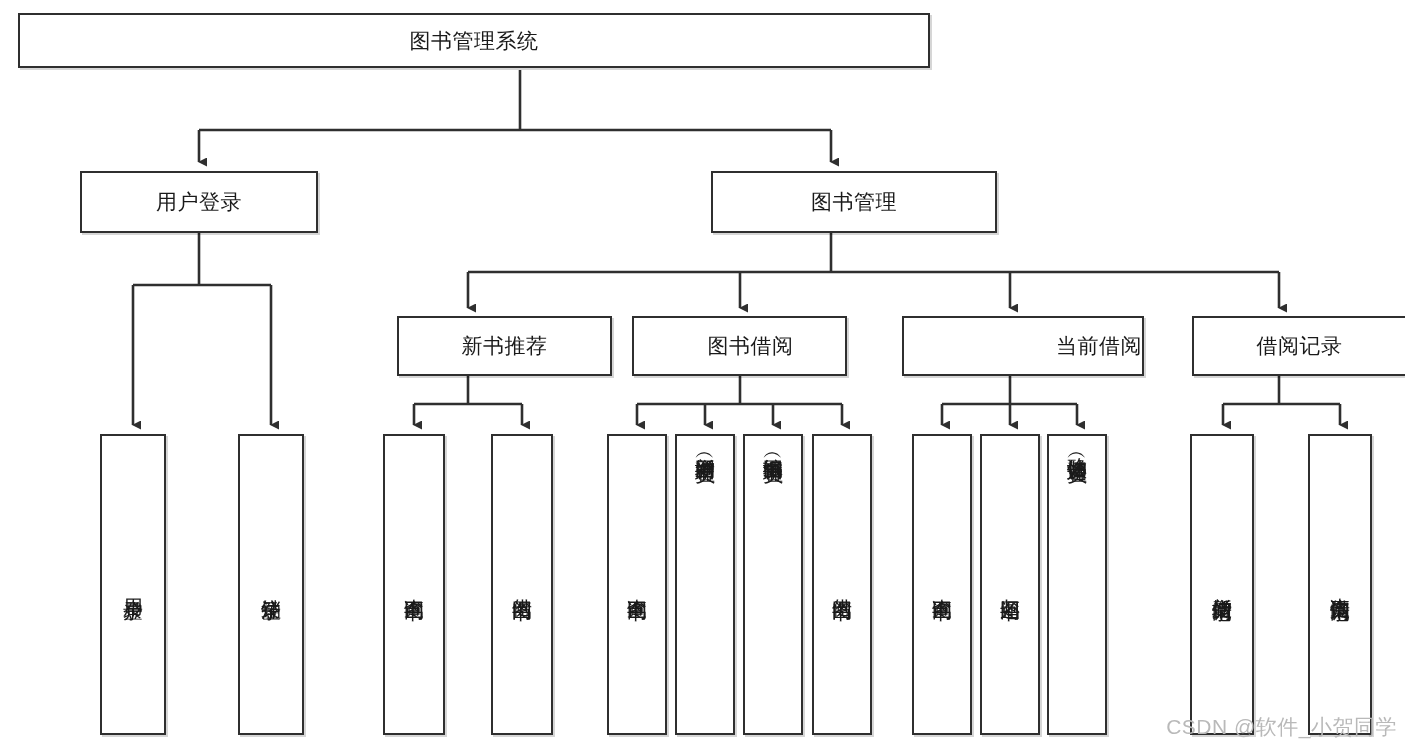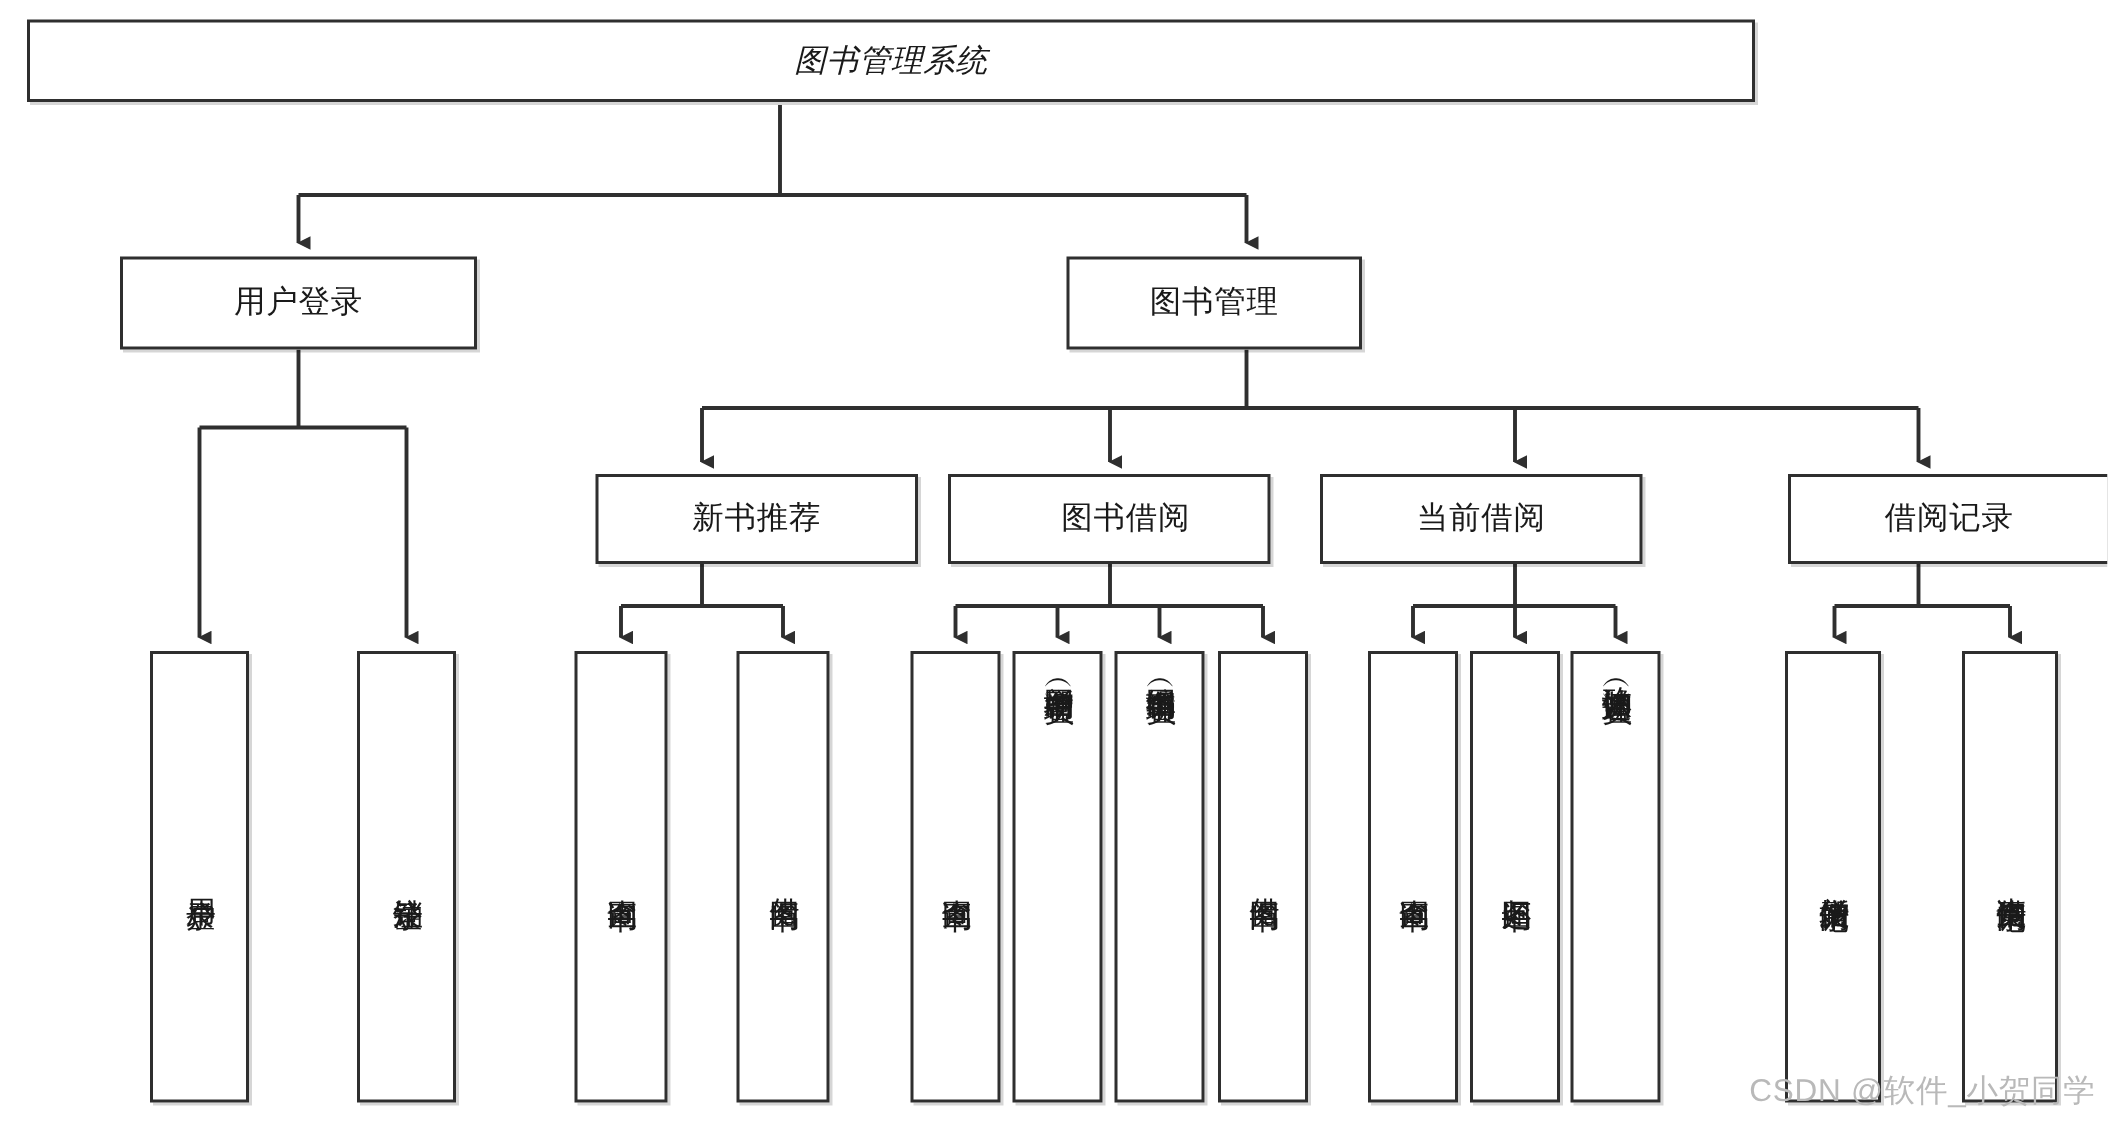"图书管理系统" div.node { font-style: italic -> none; width: 1152px -> 912px }
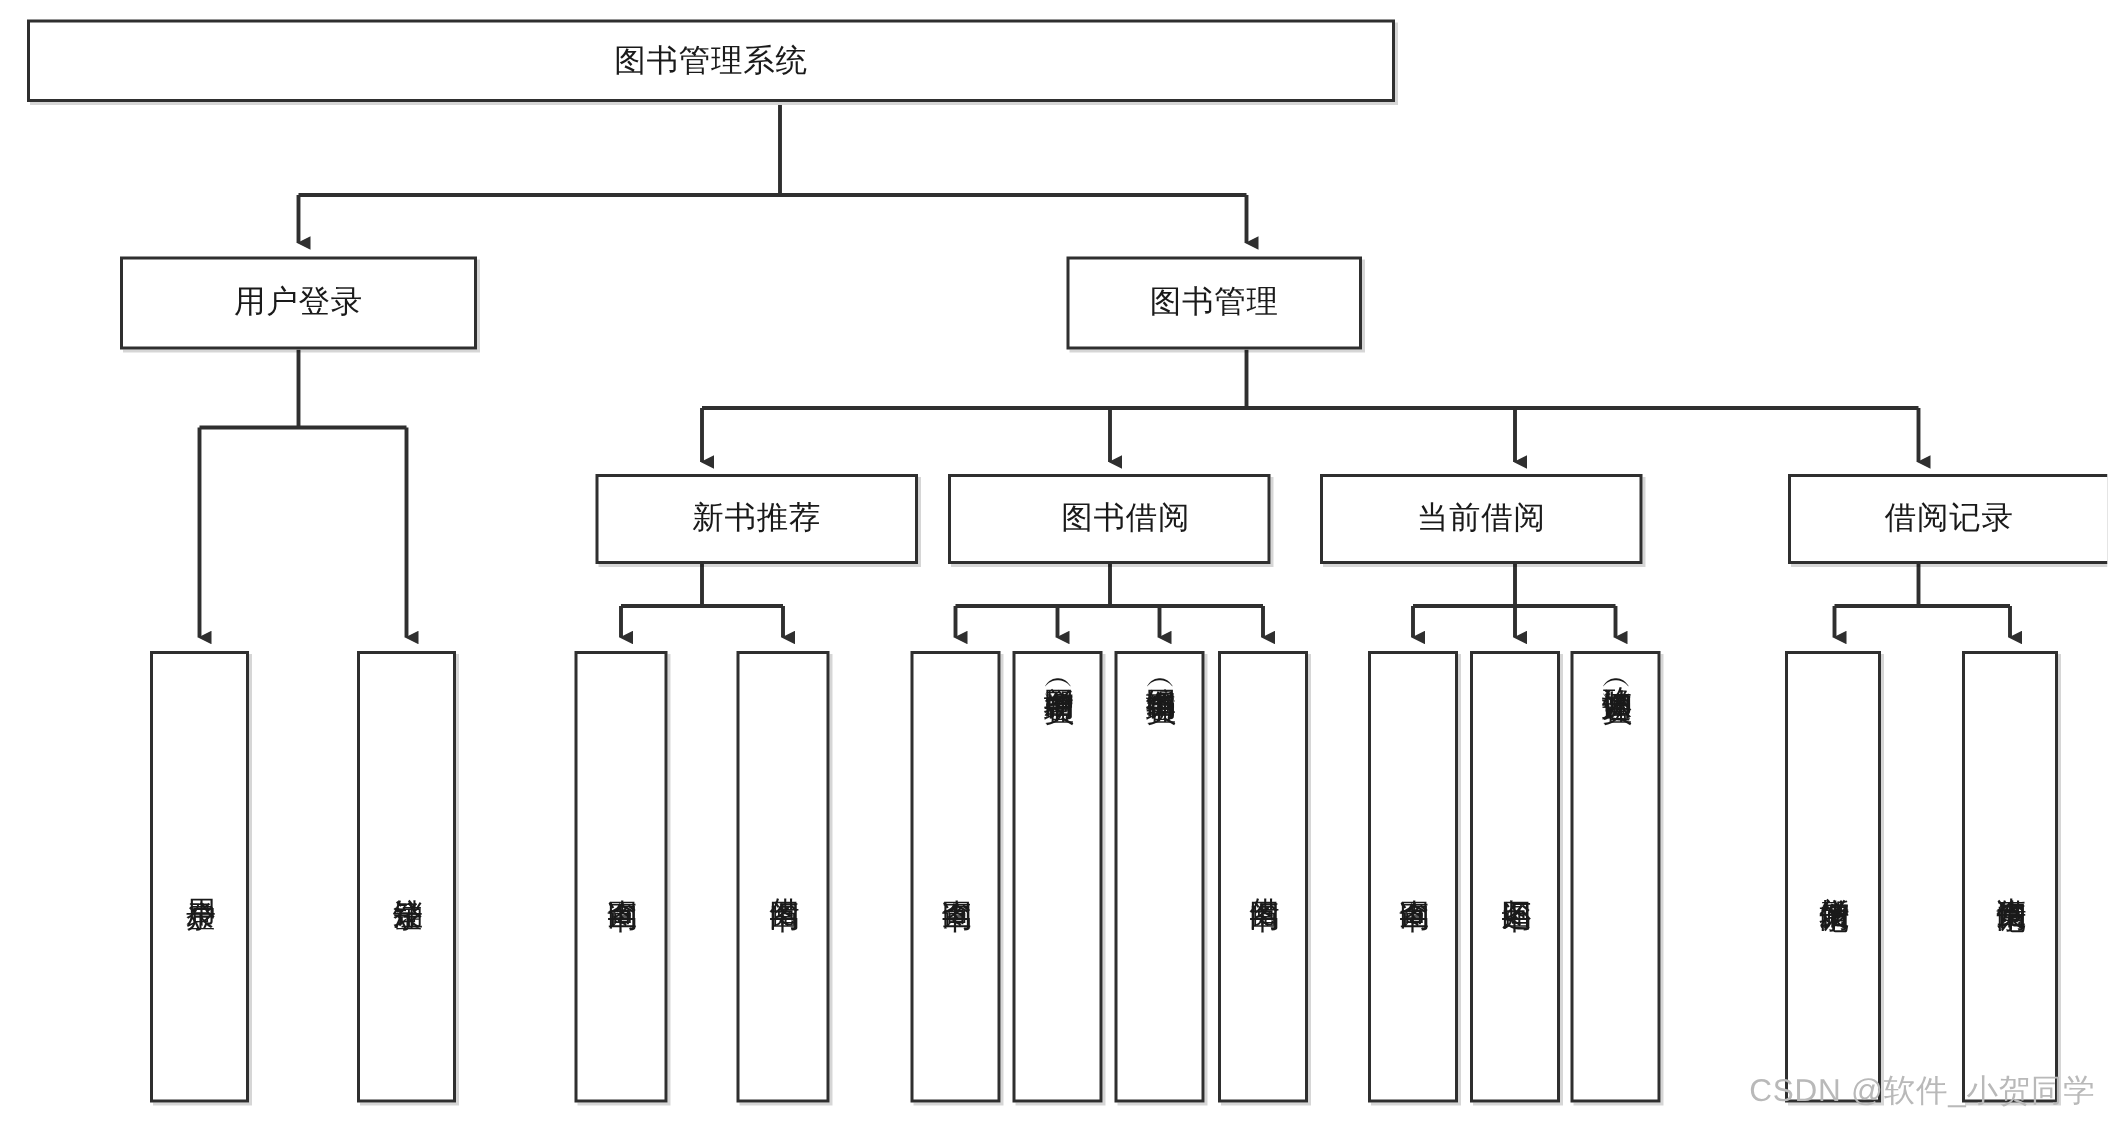"图书管理" div.node { width: 197px -> 286px }
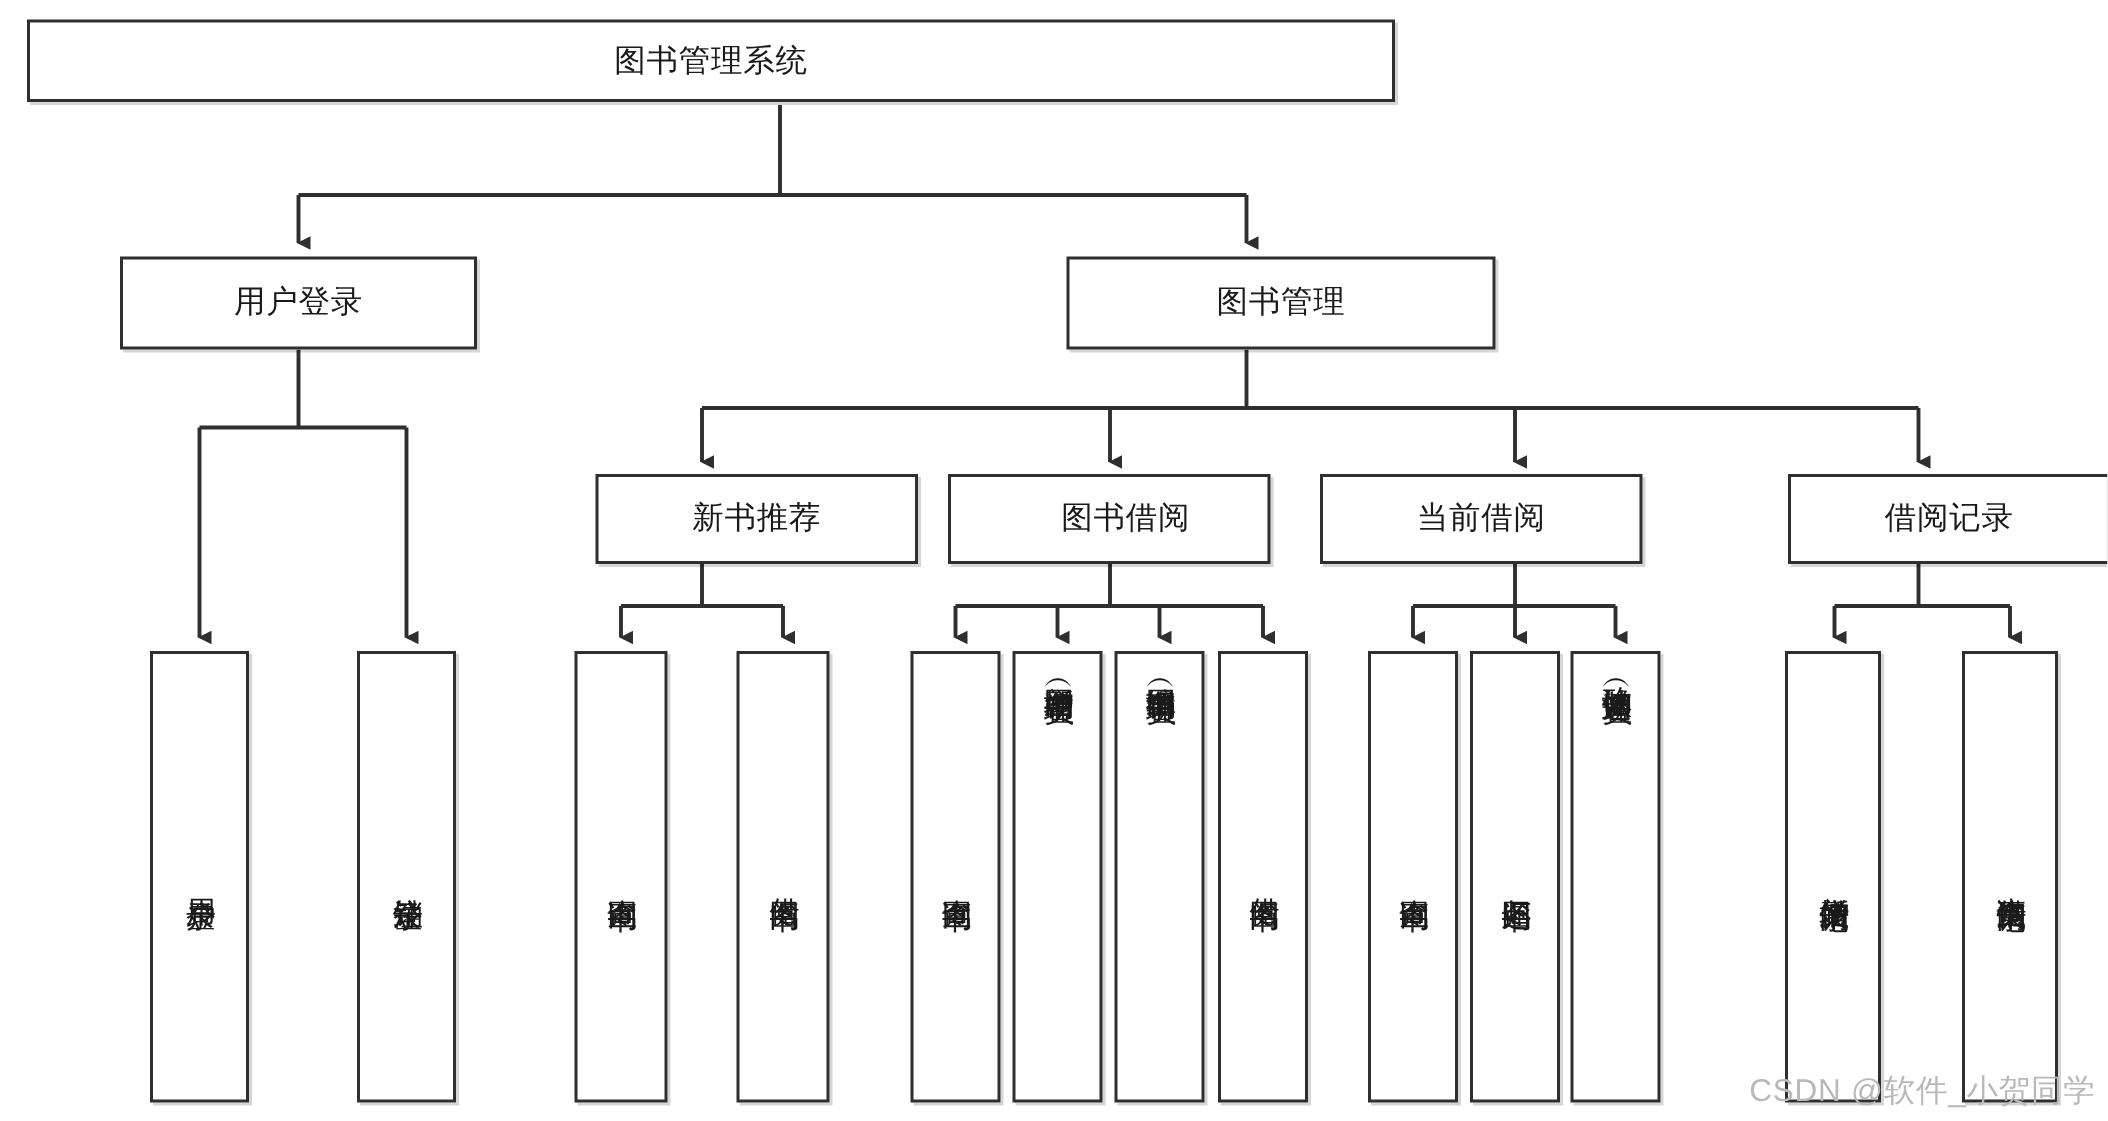"当前借阅" div.node { justify-content: none -> flex-end; left: 880px -> 902px; width: 215px -> 242px }
